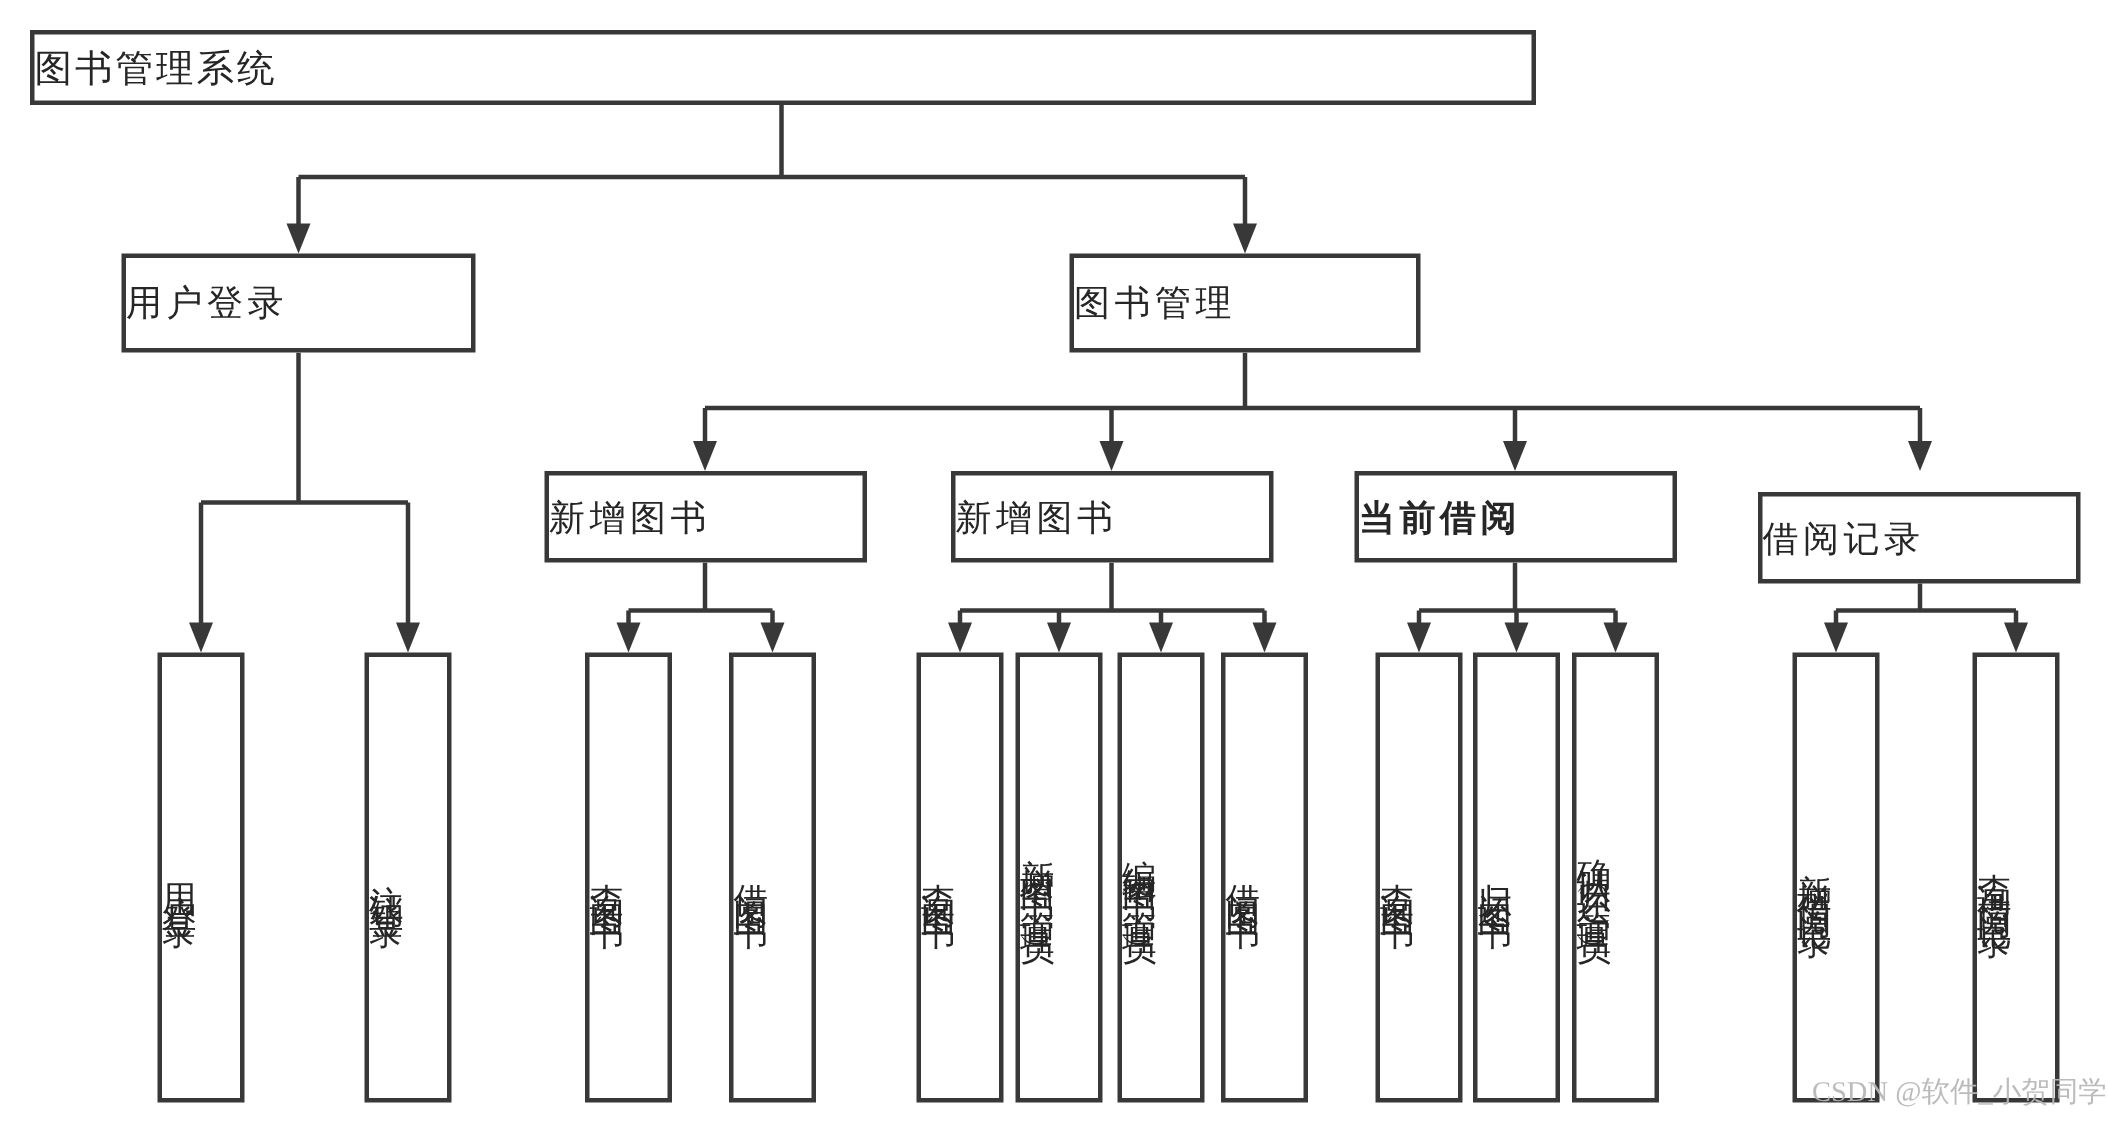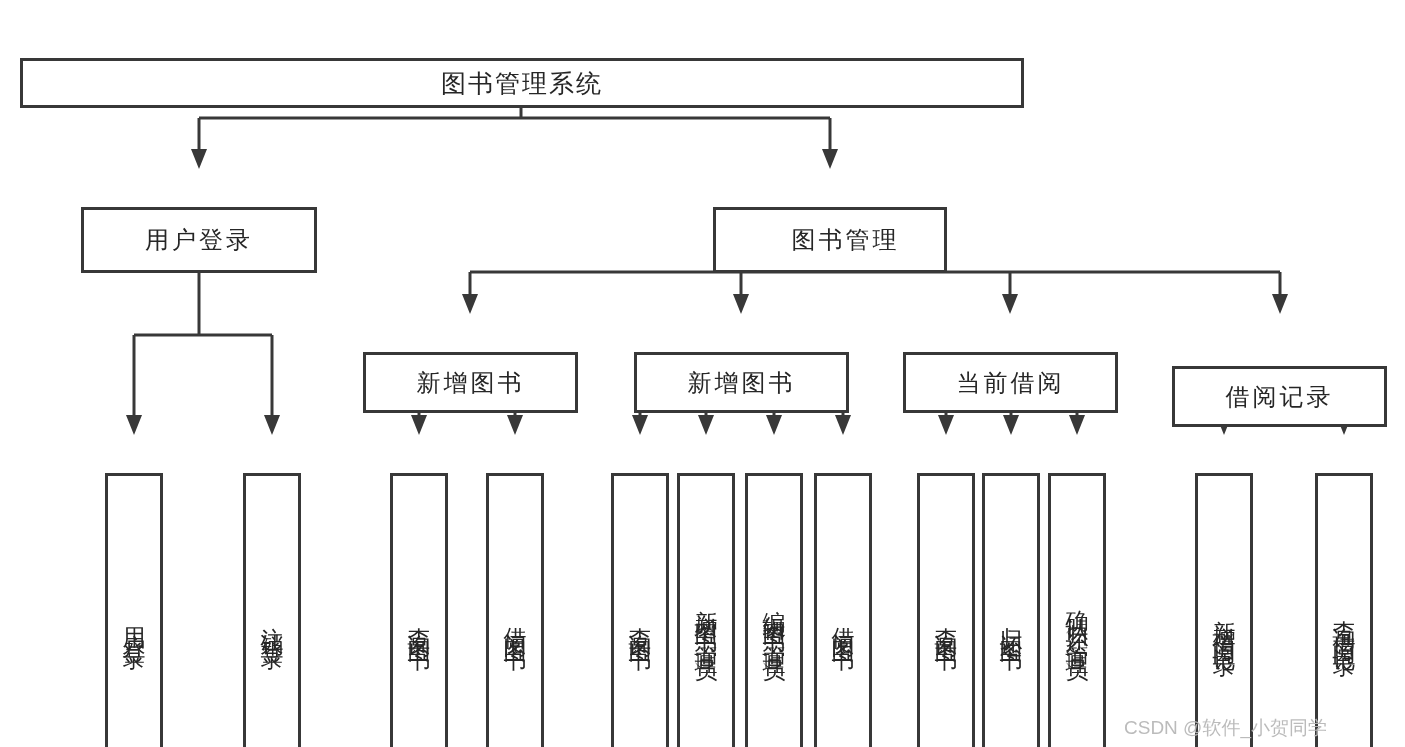"图书管理系统" .box { justify-content: center -> flex-start; margin-top: 38px -> none }
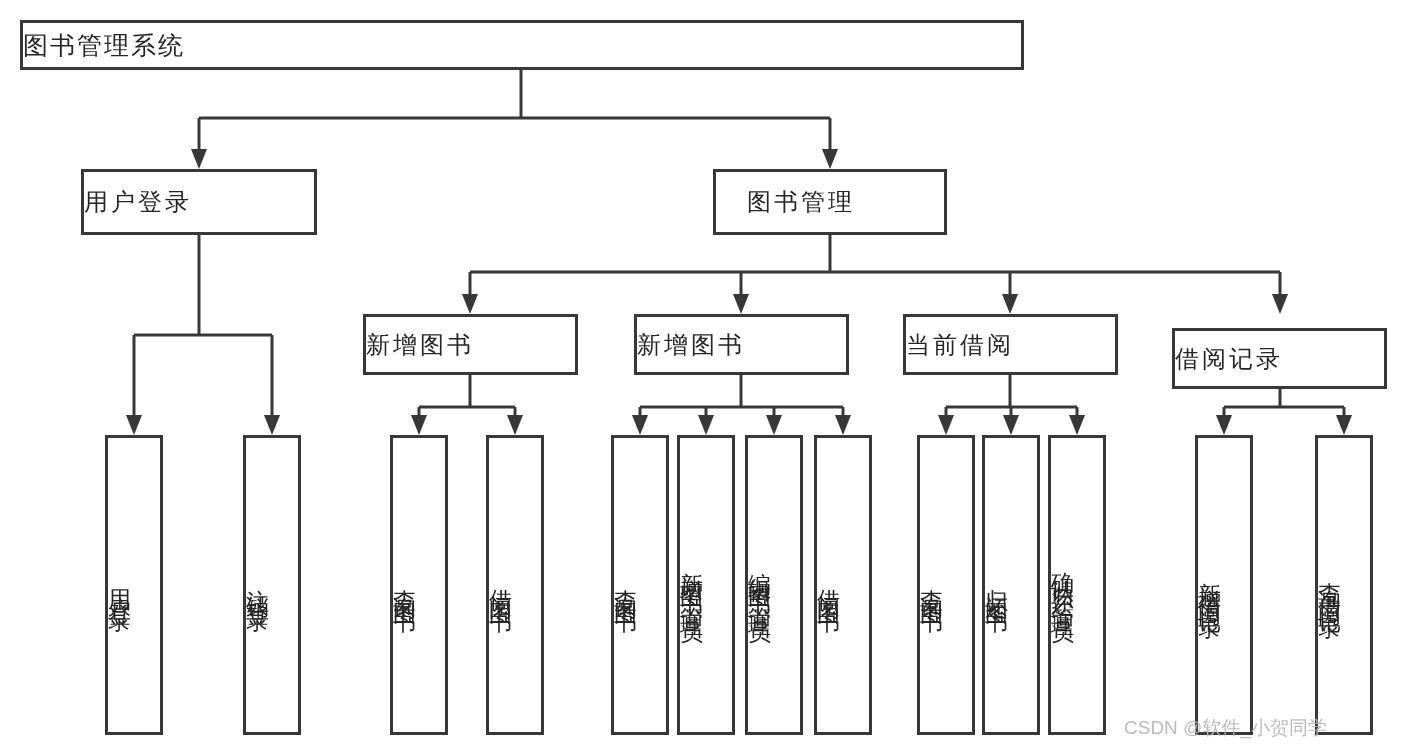"图书管理" div.box { padding-left: 31px -> none }
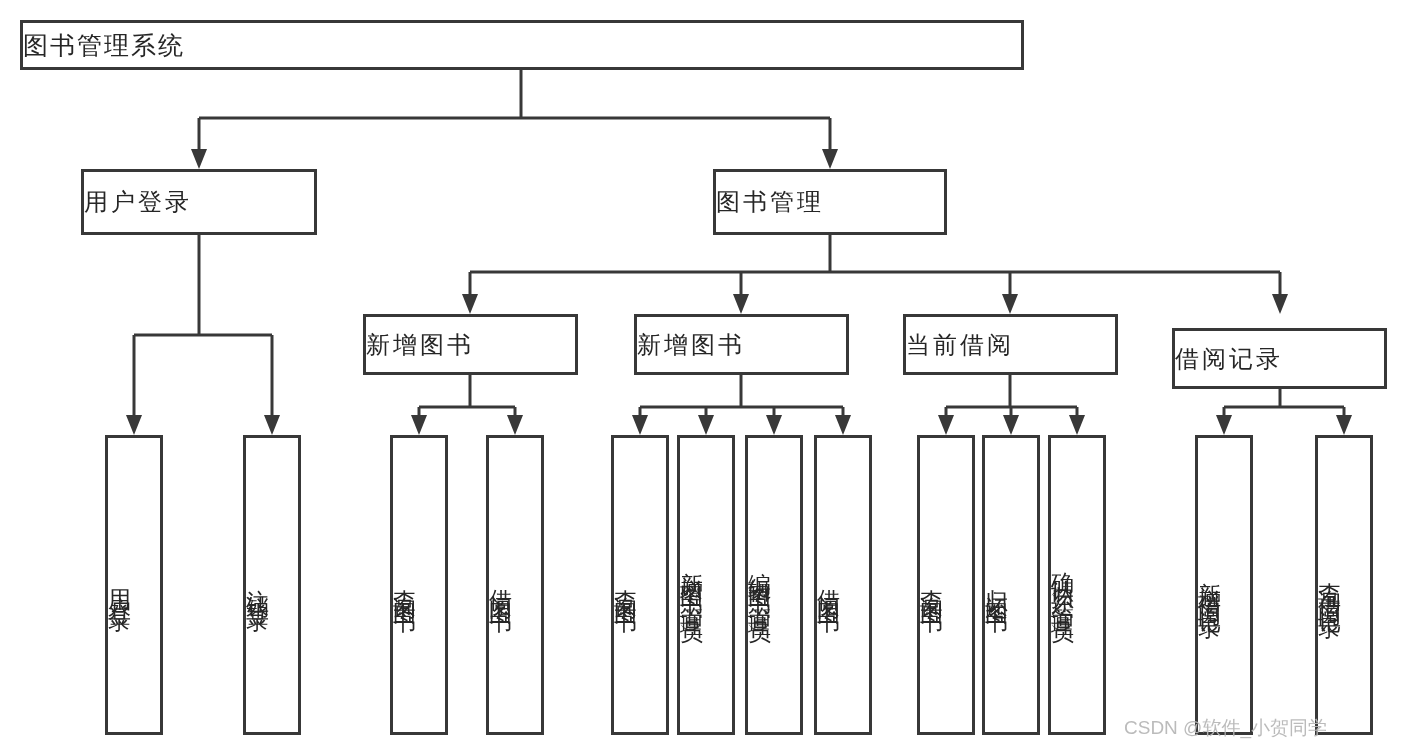"当前借阅" div.box { font-weight: none -> bold }
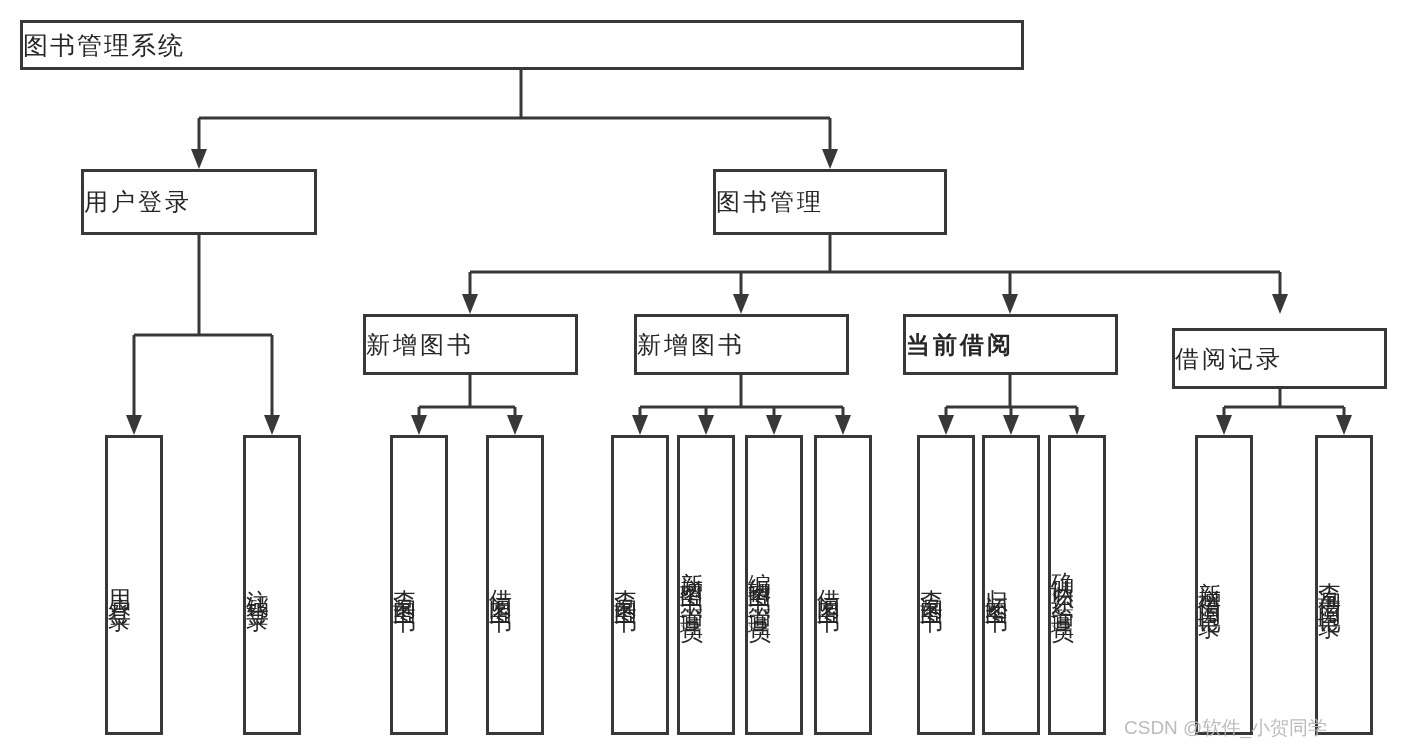"CSDN @软件_小贺同学" .watermark { font-family: none -> Liberation Serif, serif; left: 1124px -> 1208px }
